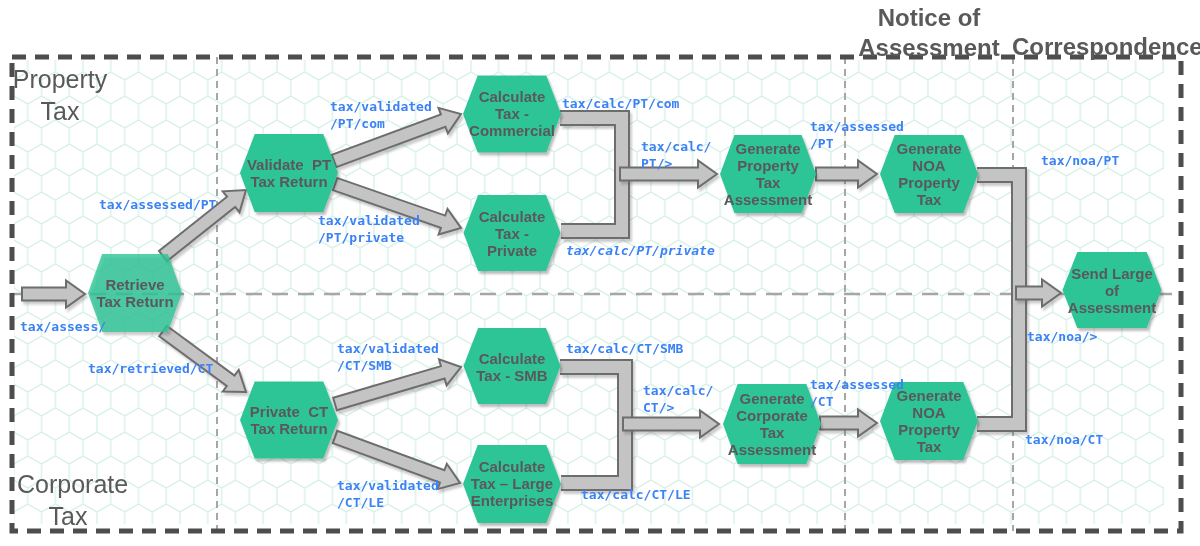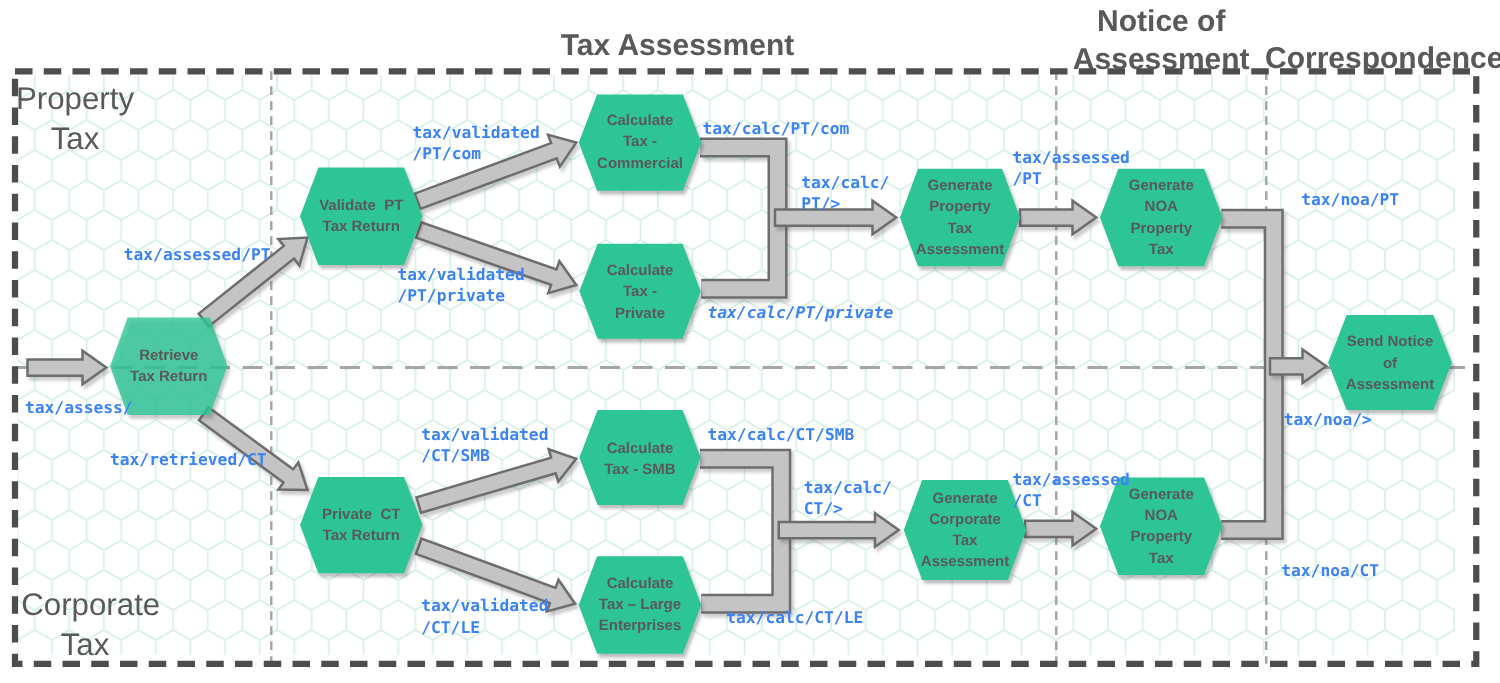"Tax Assessment" div.txt { html: <div>Tax Assessment</div> -> none }
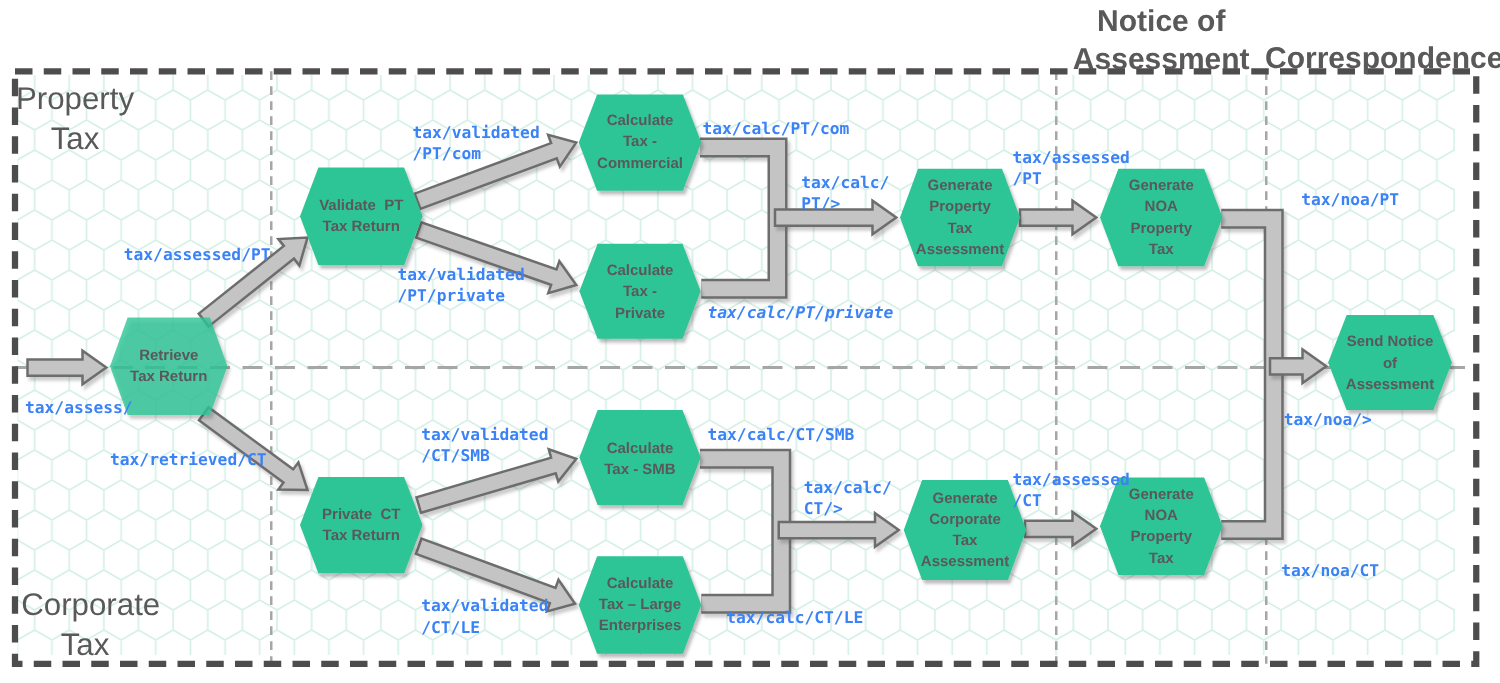"Calculate" .node-label { font-size: 12px -> 15px }
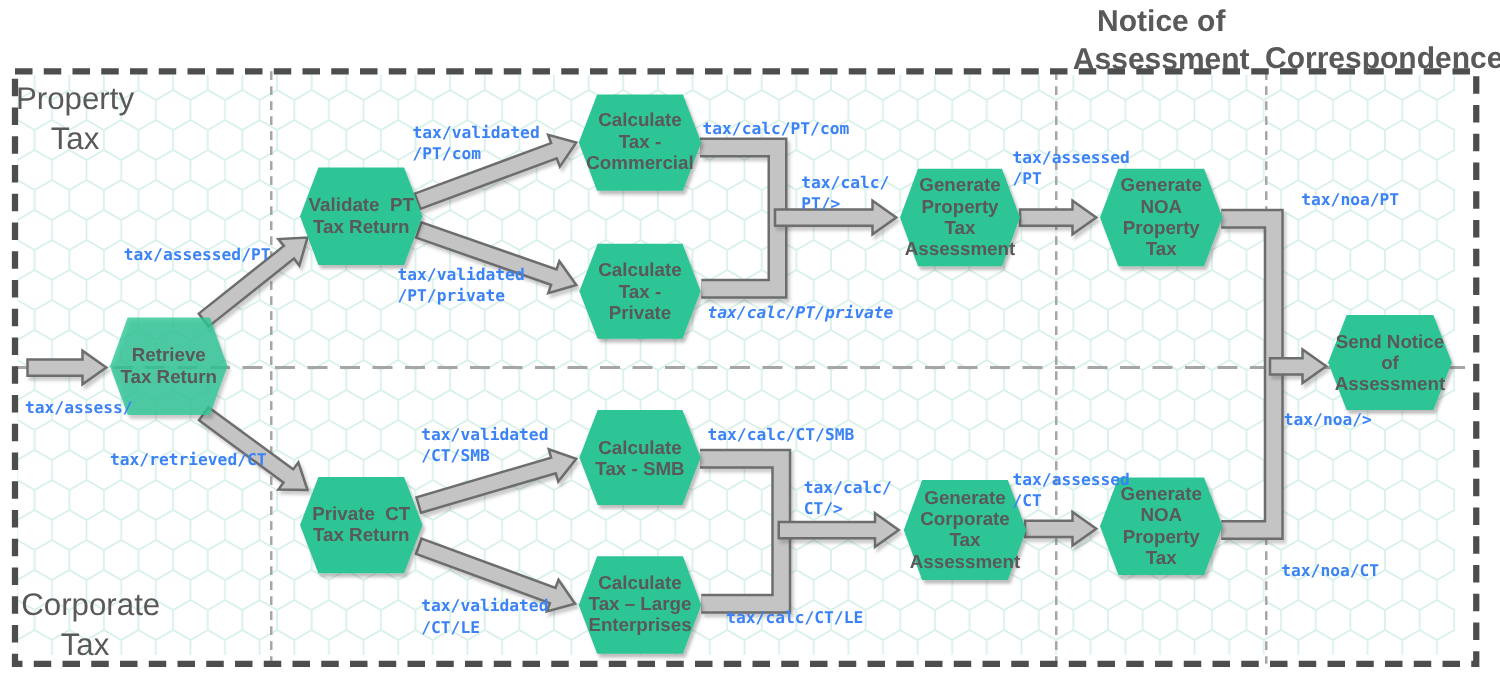"Send Notice" div.txt { text: Notice -> Large }
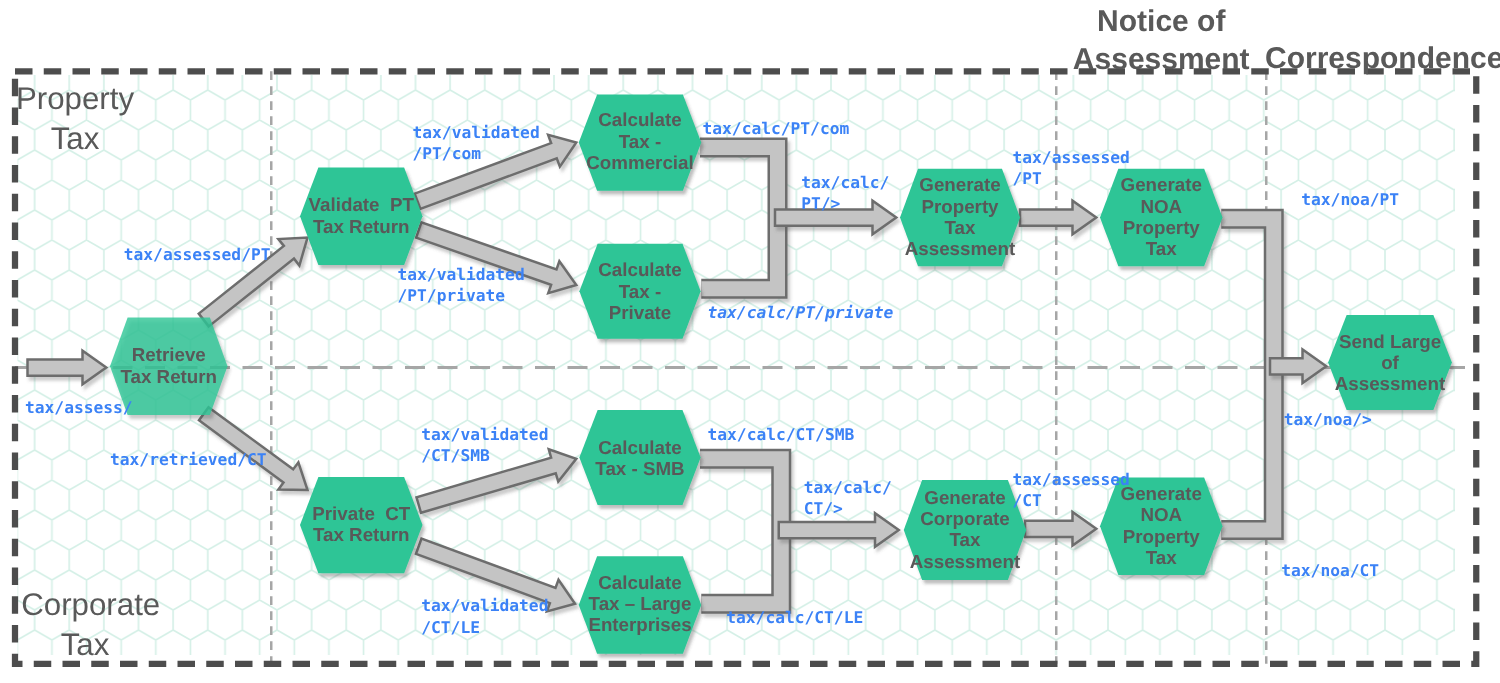"tax/noa/CT" div.txt { top: 449px -> 431px }
